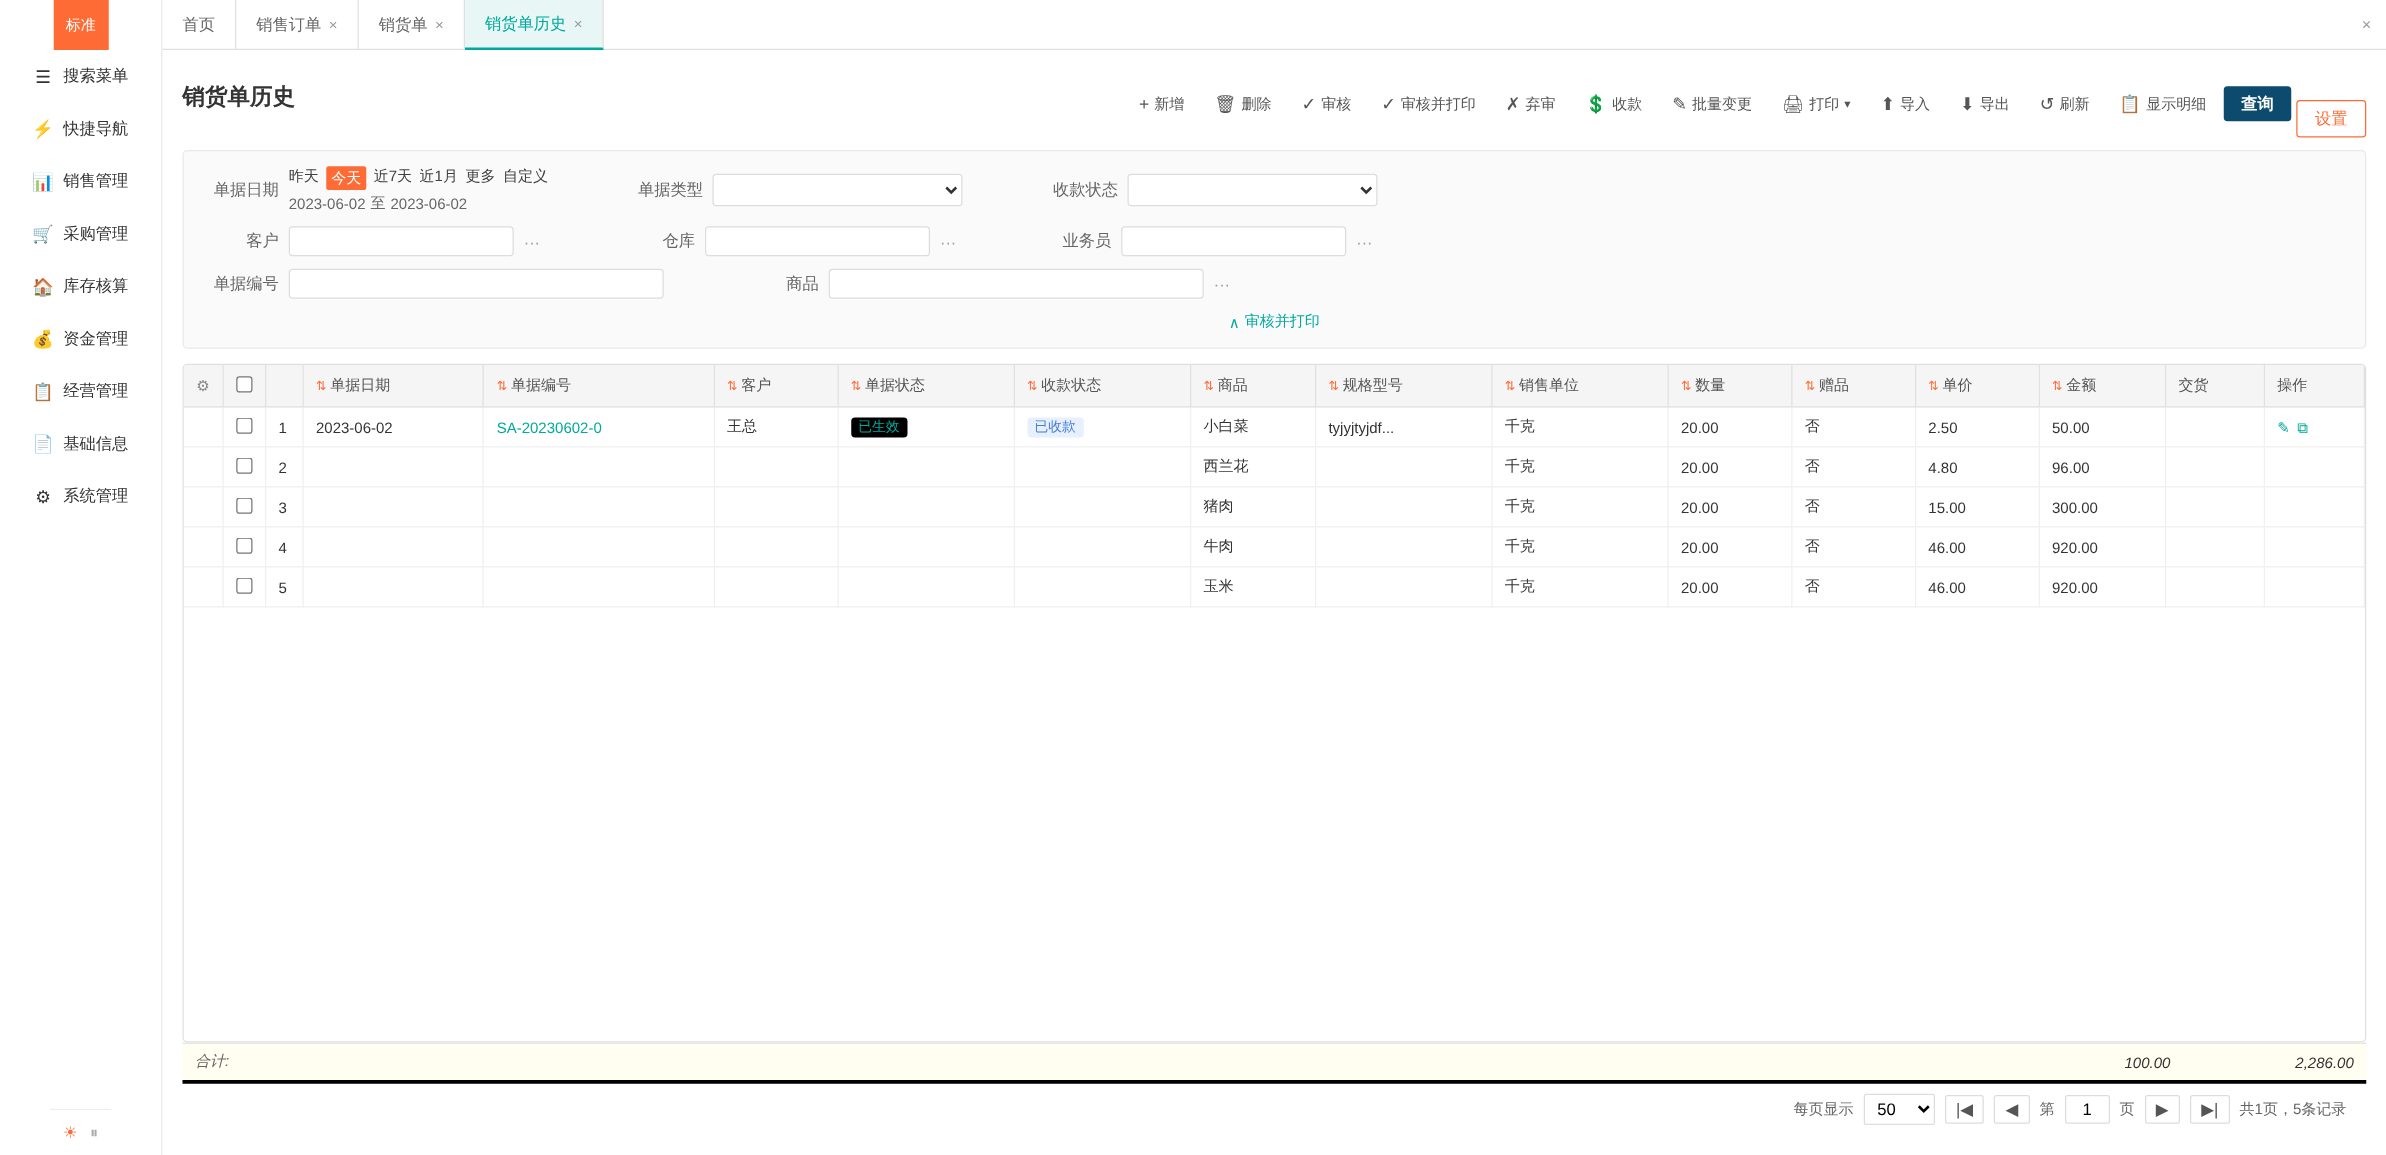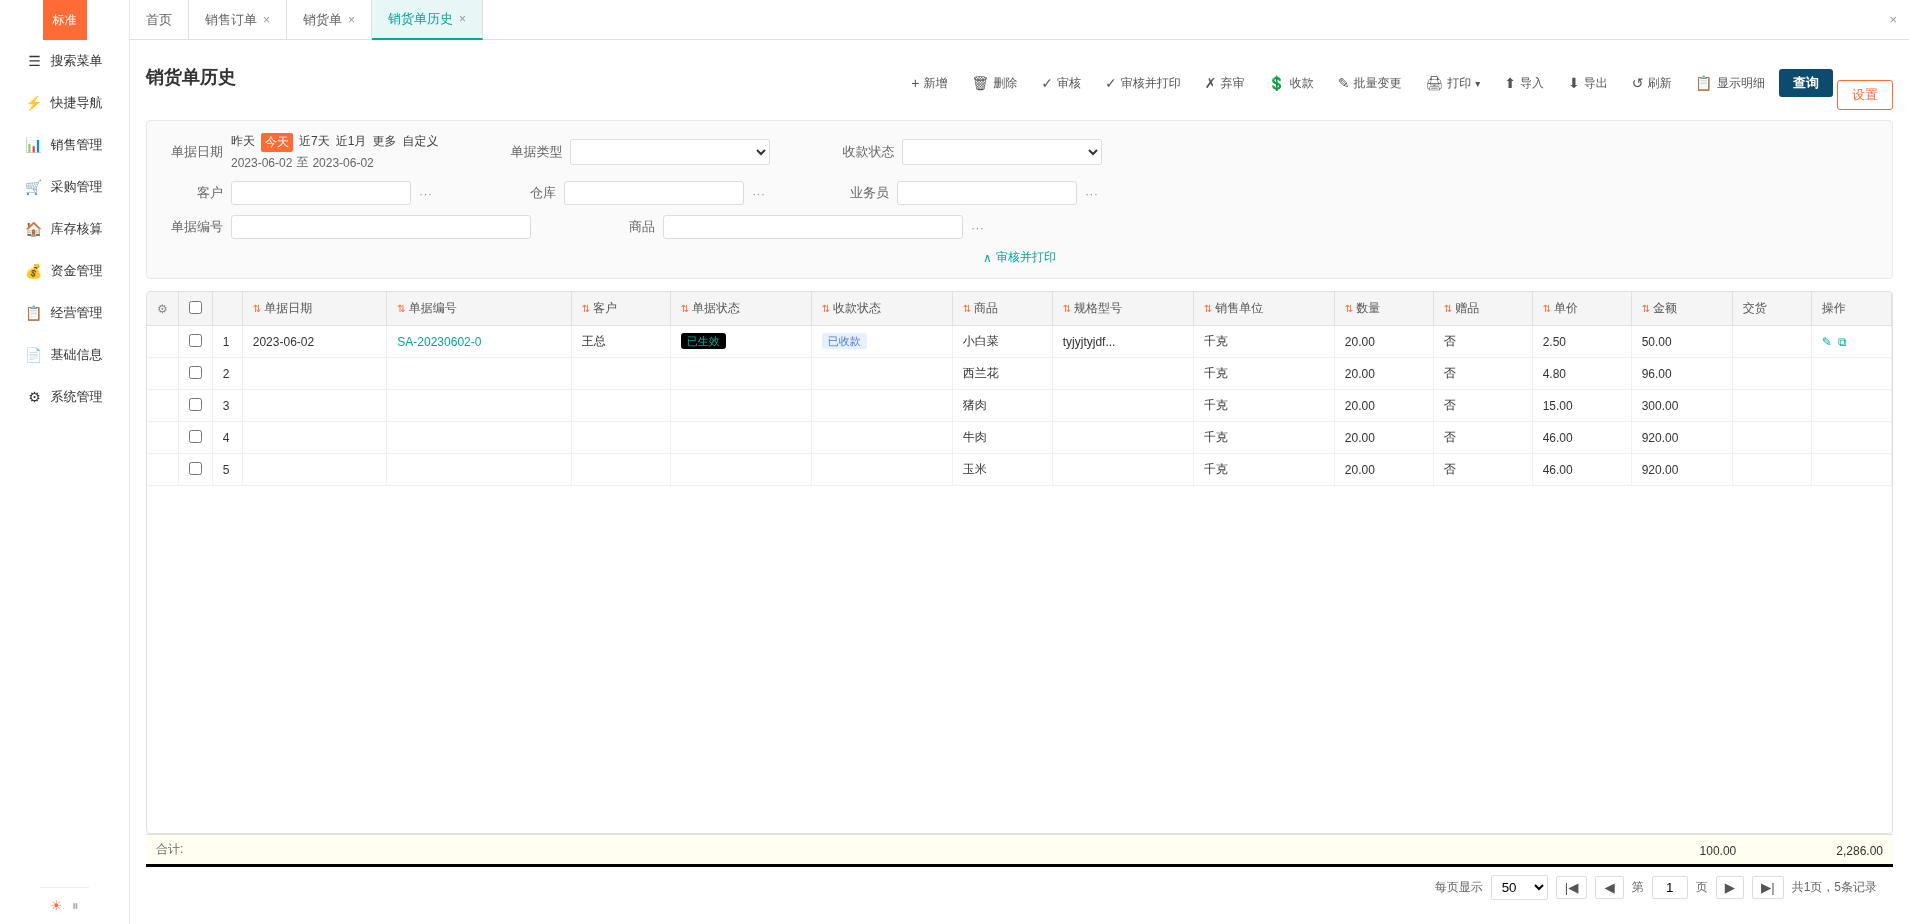"合计:" .table-footer { align-items: flex-end -> center; font-style: none -> italic }
